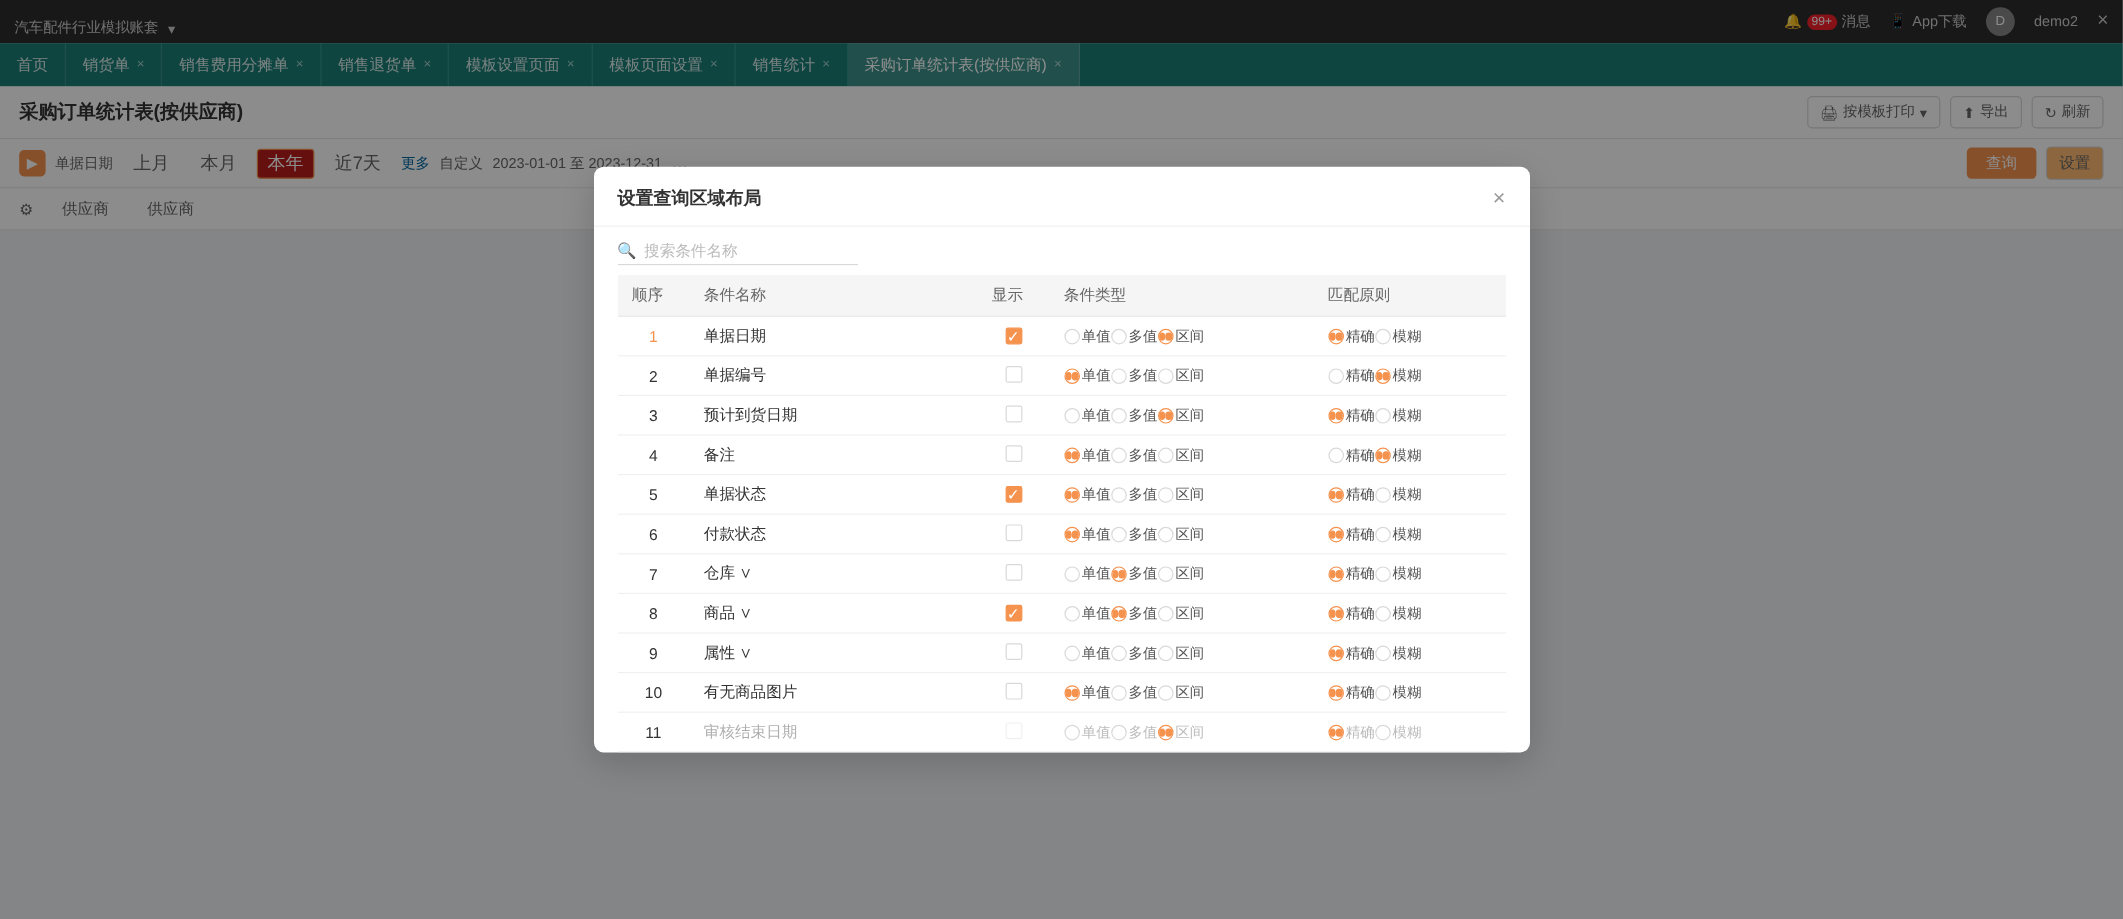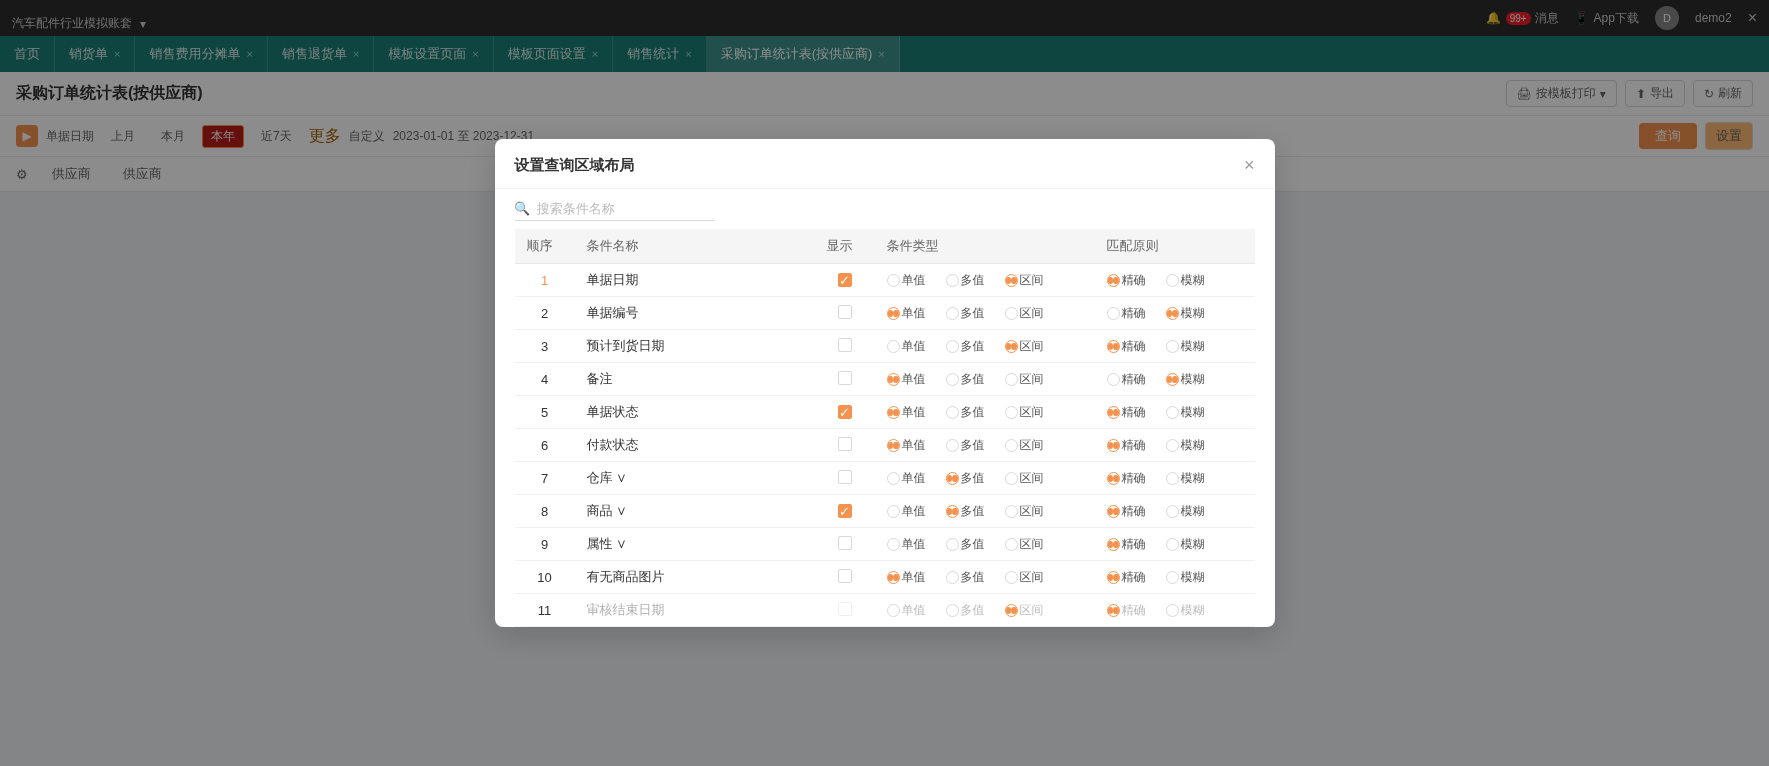"上月" .date-btn { font-size: 12px -> 15px }
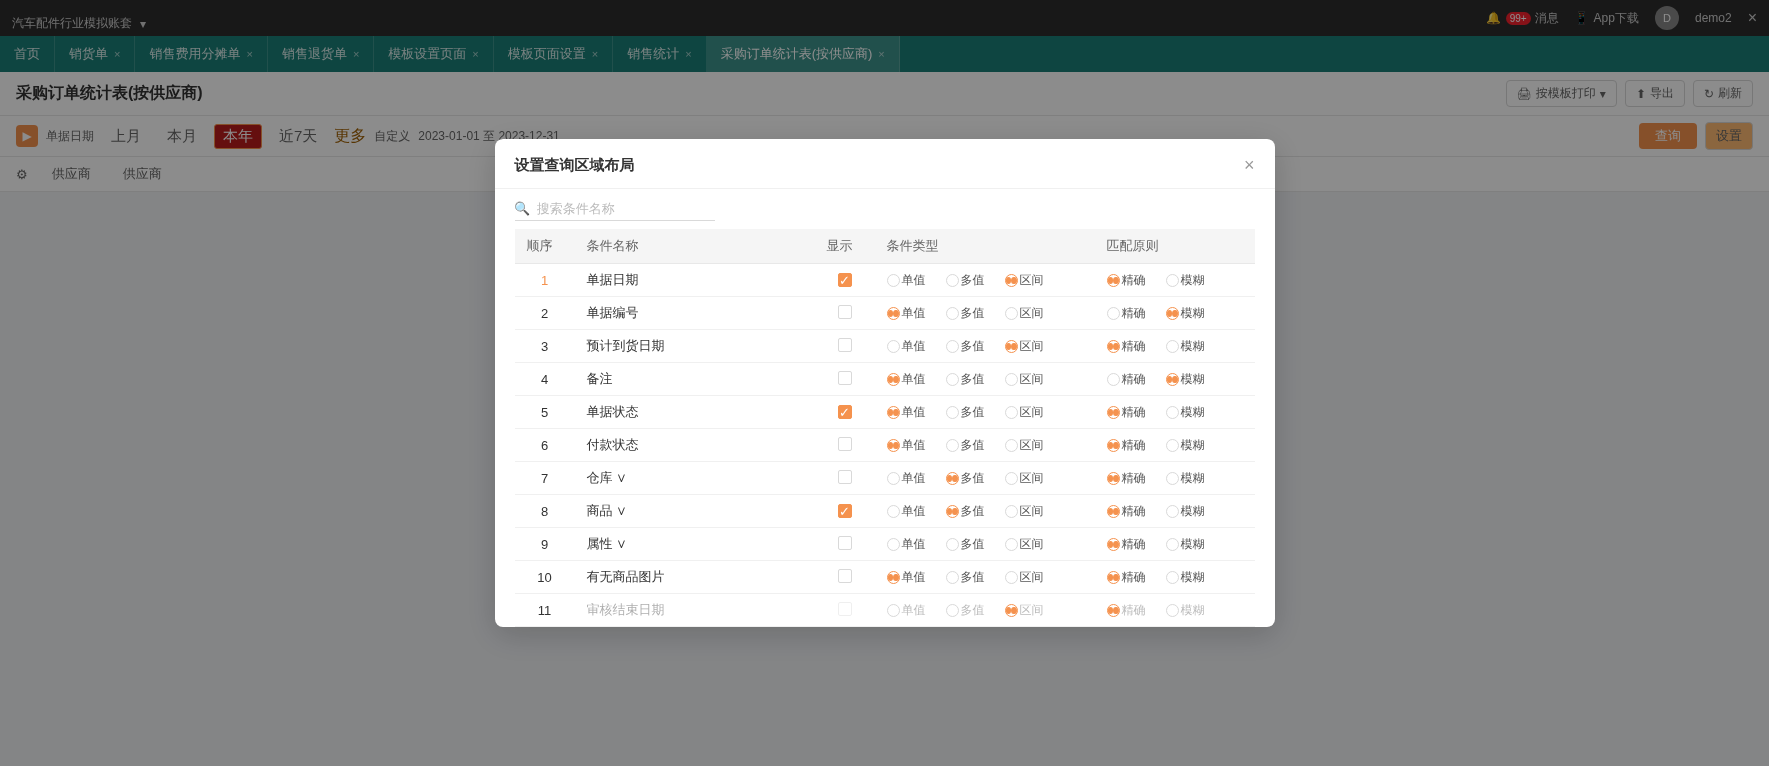"更多" .date-more { color: #a16207 -> #0369a1; font-size: 16px -> 12px }
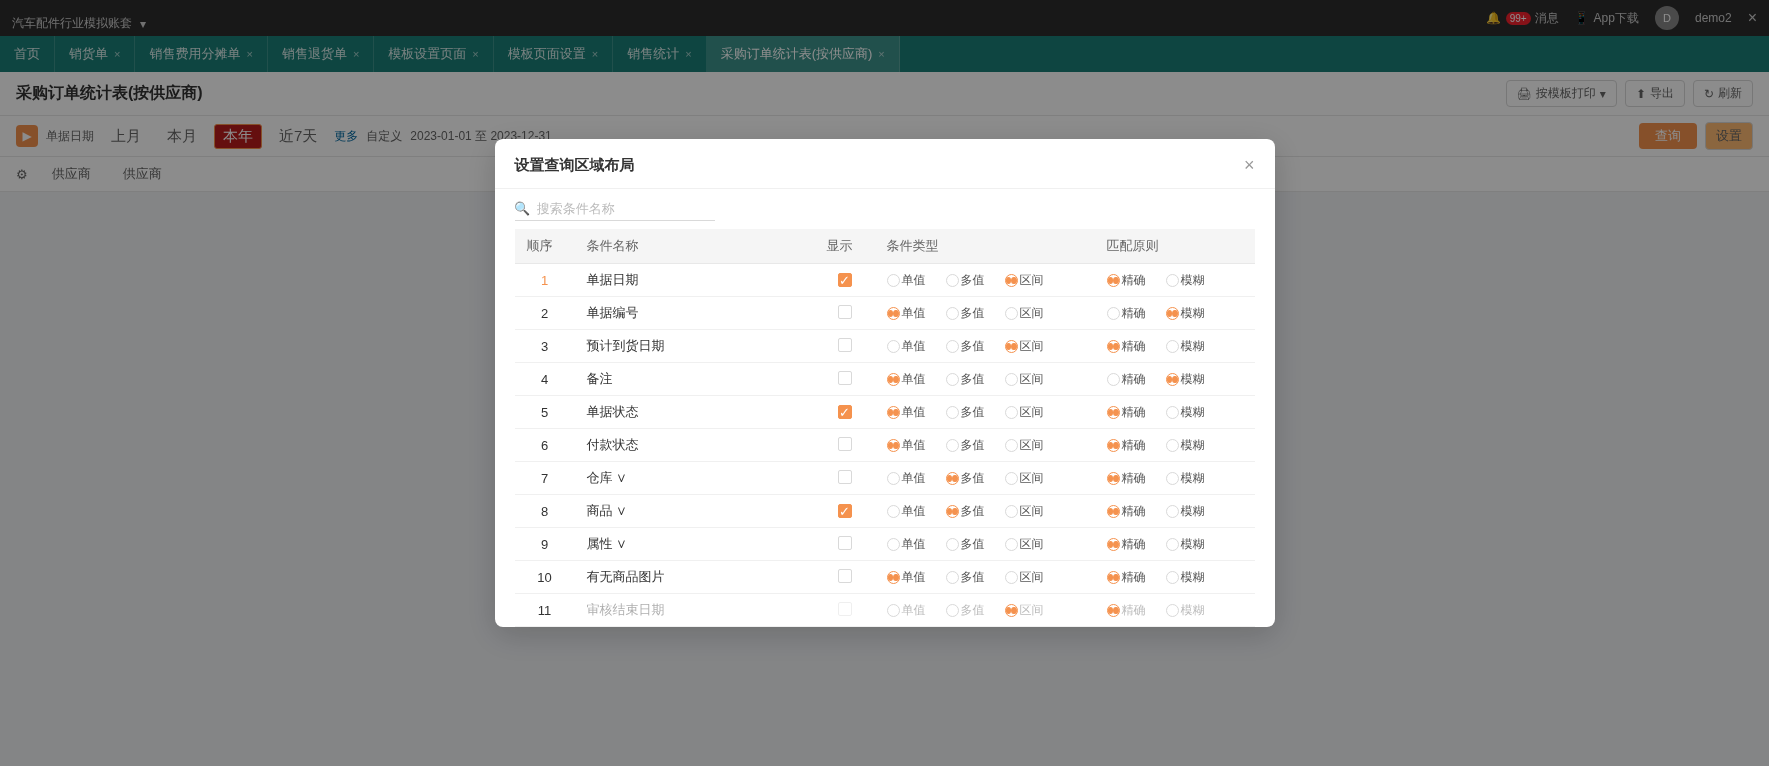"单值" .radio-group { gap: 20px -> 0 }
